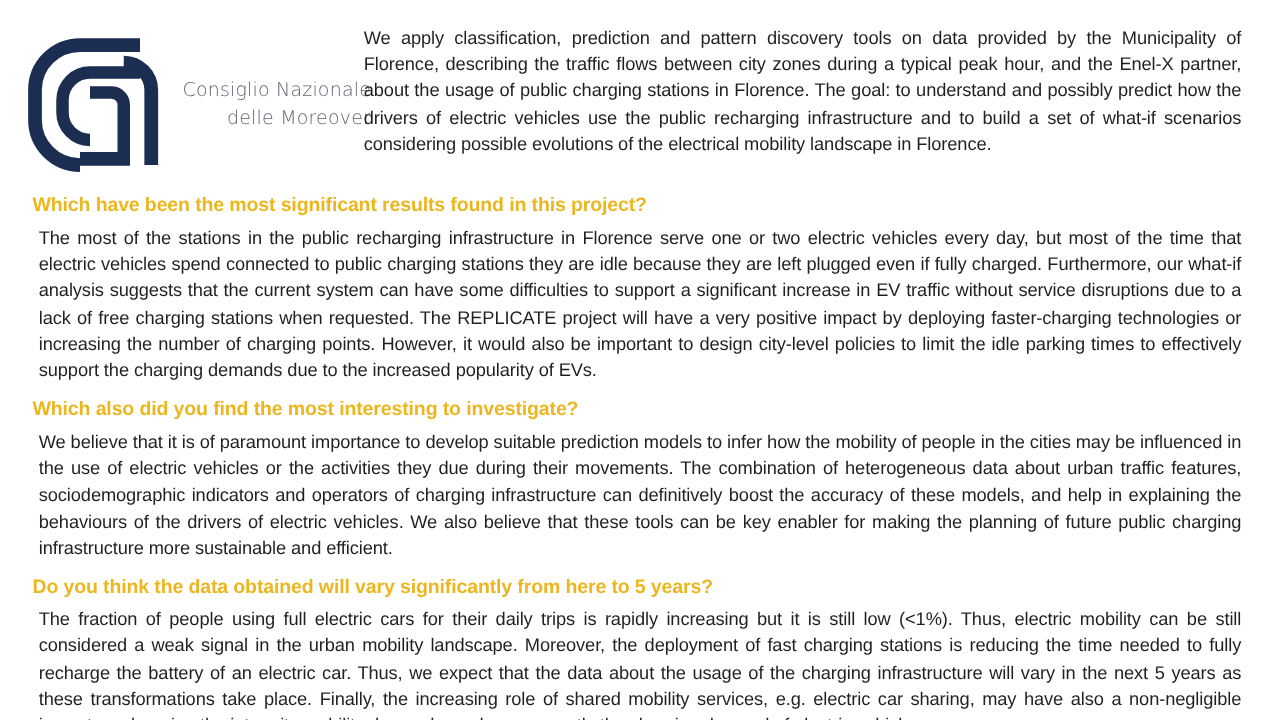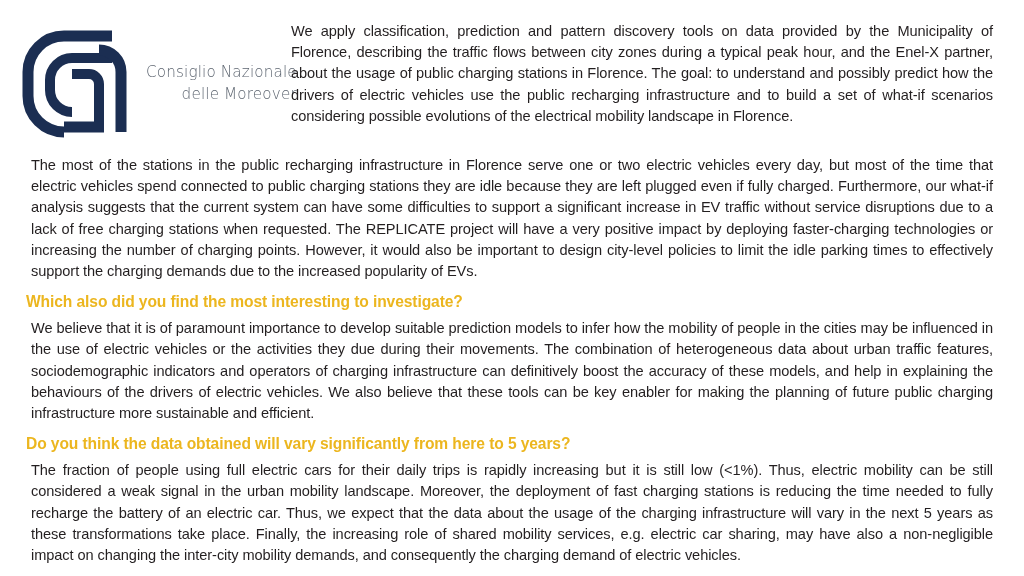"Which have been the most" div.q-heading { html: none -> <div>Which have been the most significant results found in this project?</div> }
